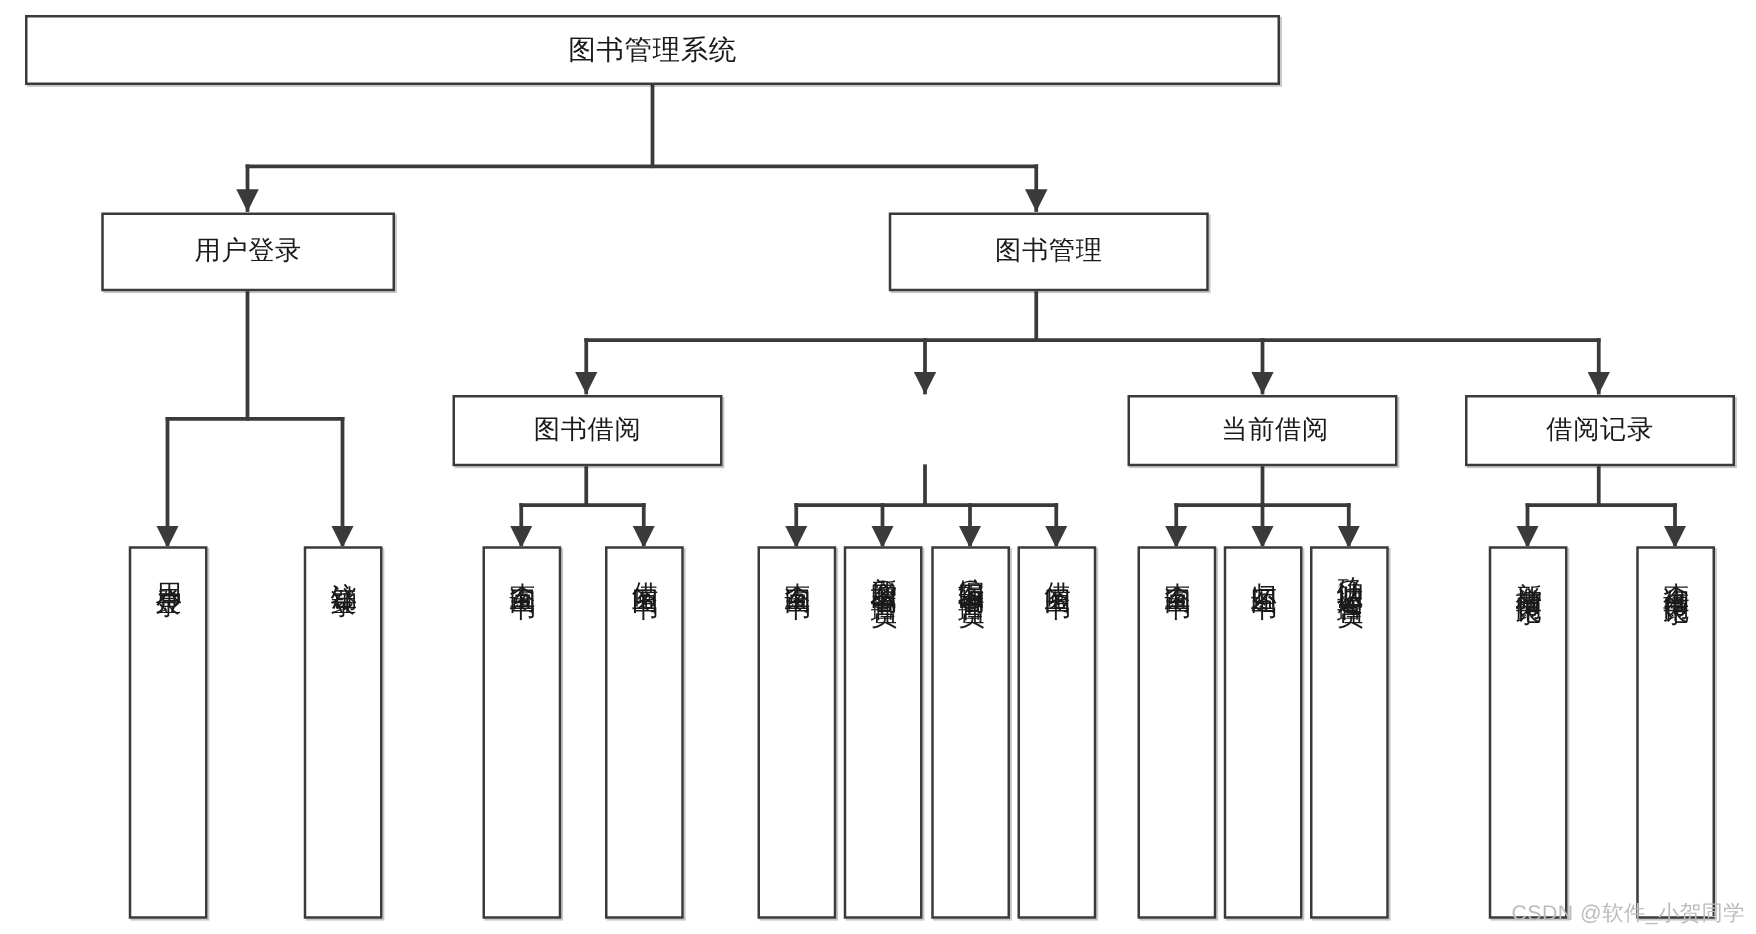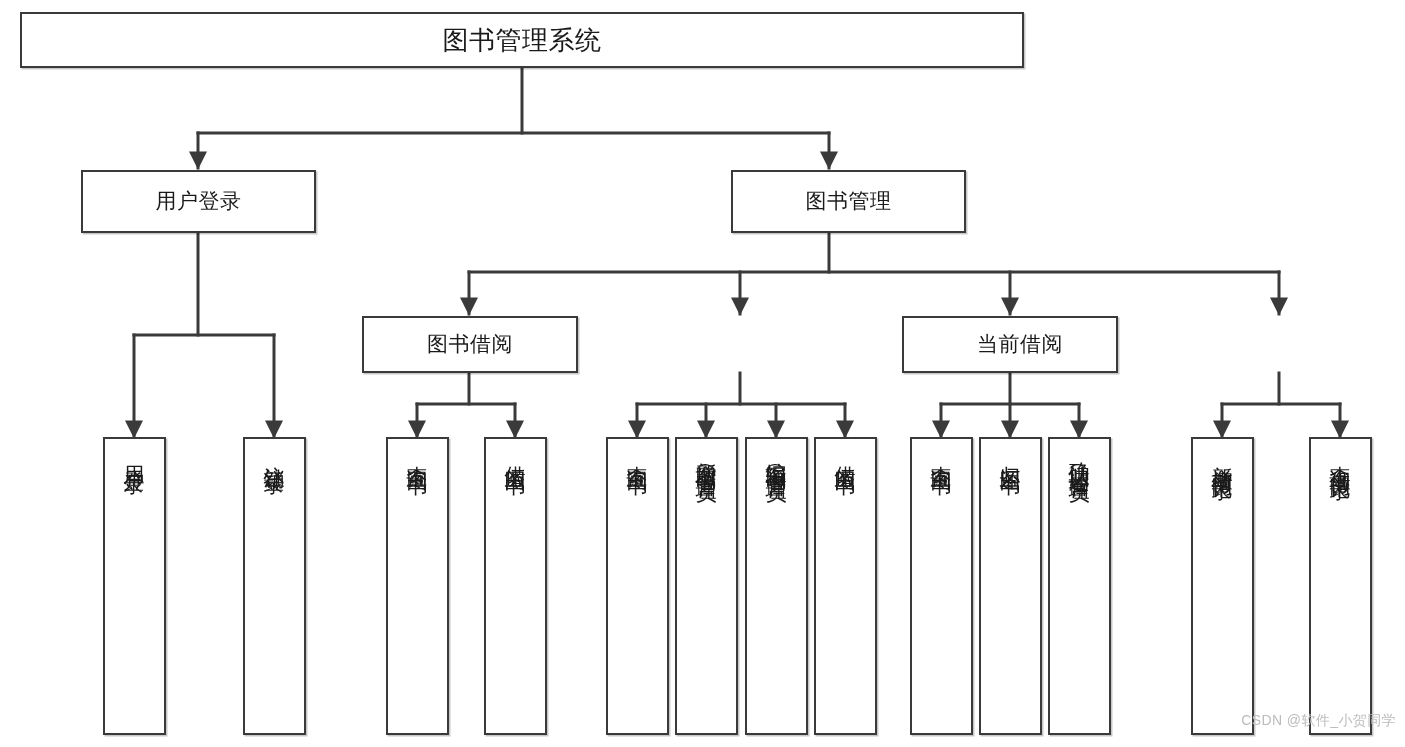"图书管理系统" .node-root .lbl { font-size: 26px -> 22px }
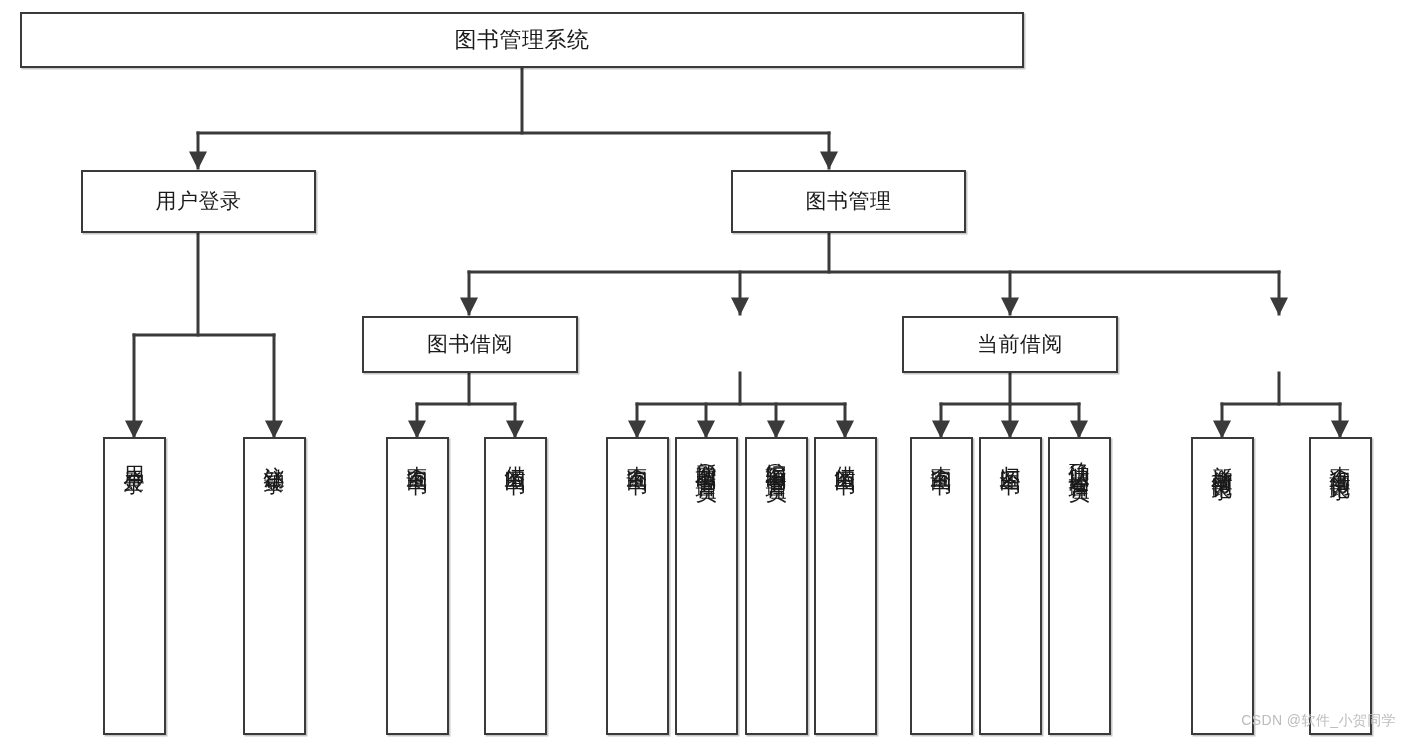"图书管理" div.node { margin-left: 20px -> none; width: 235px -> 256px }
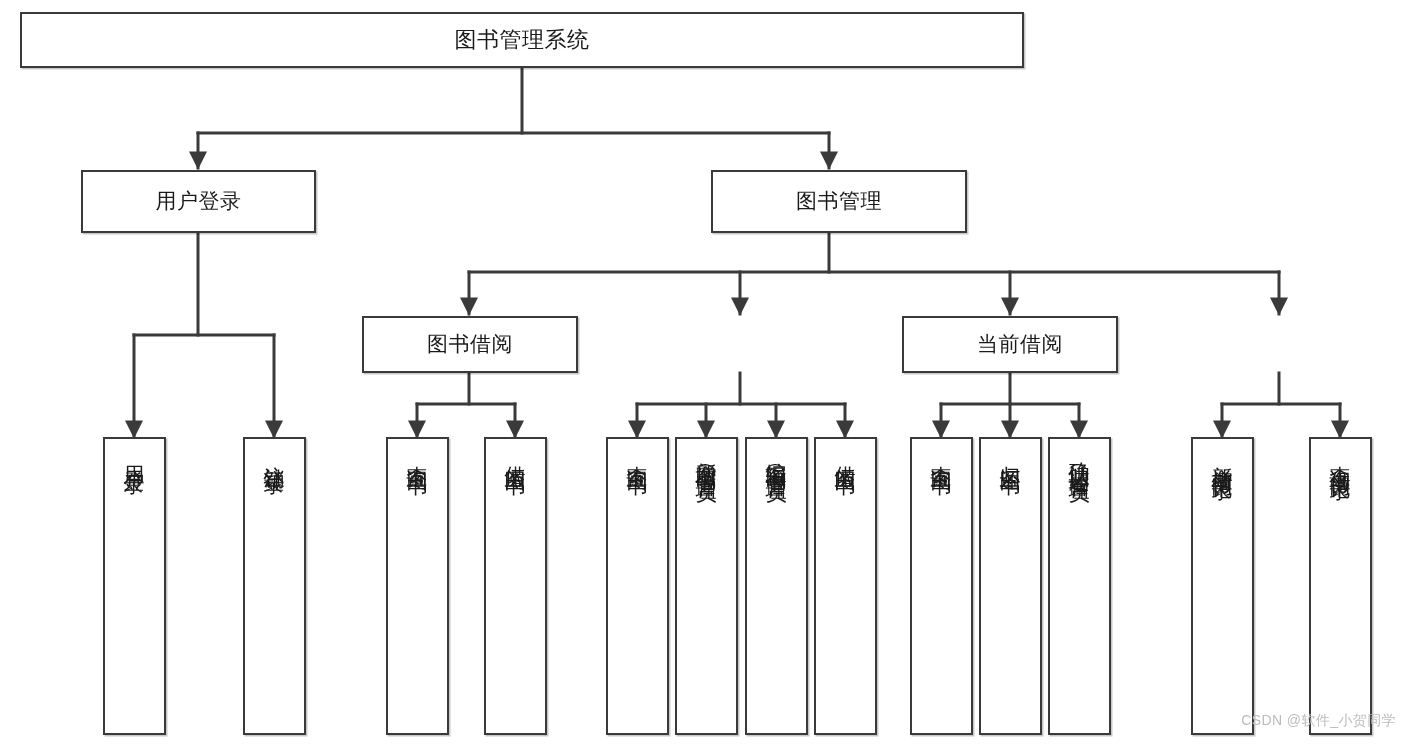"借阅记录" div.node { html: none -> <div> <span>借阅记录</span> </div> }
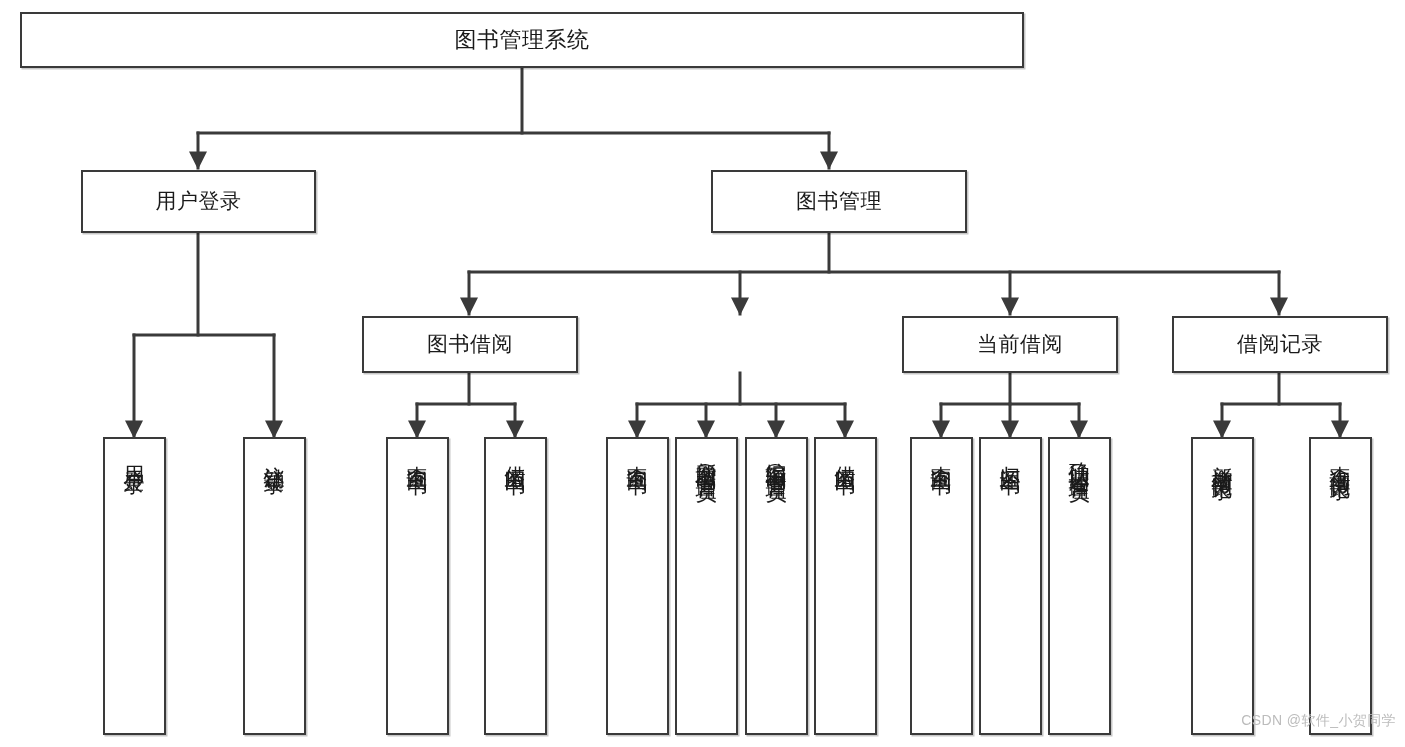"CSDN @软件_小贺同学" #watermark { bottom: 17px -> 5px; font-size: 14px -> 17px }
